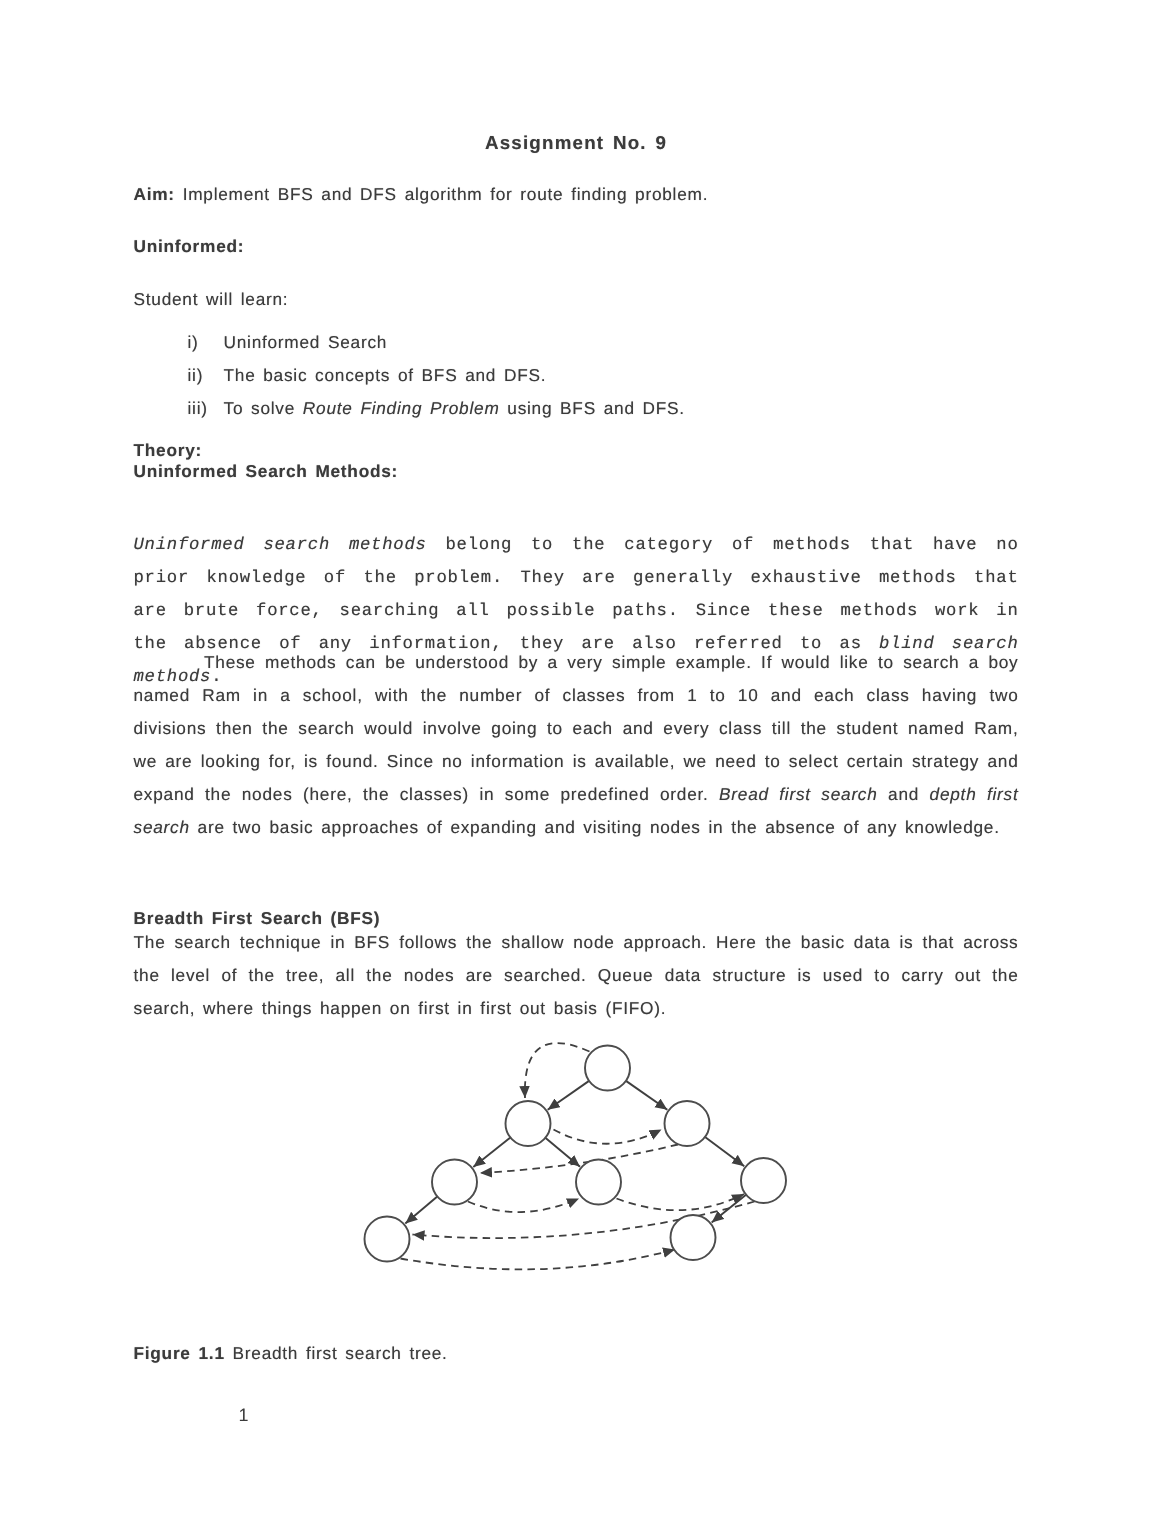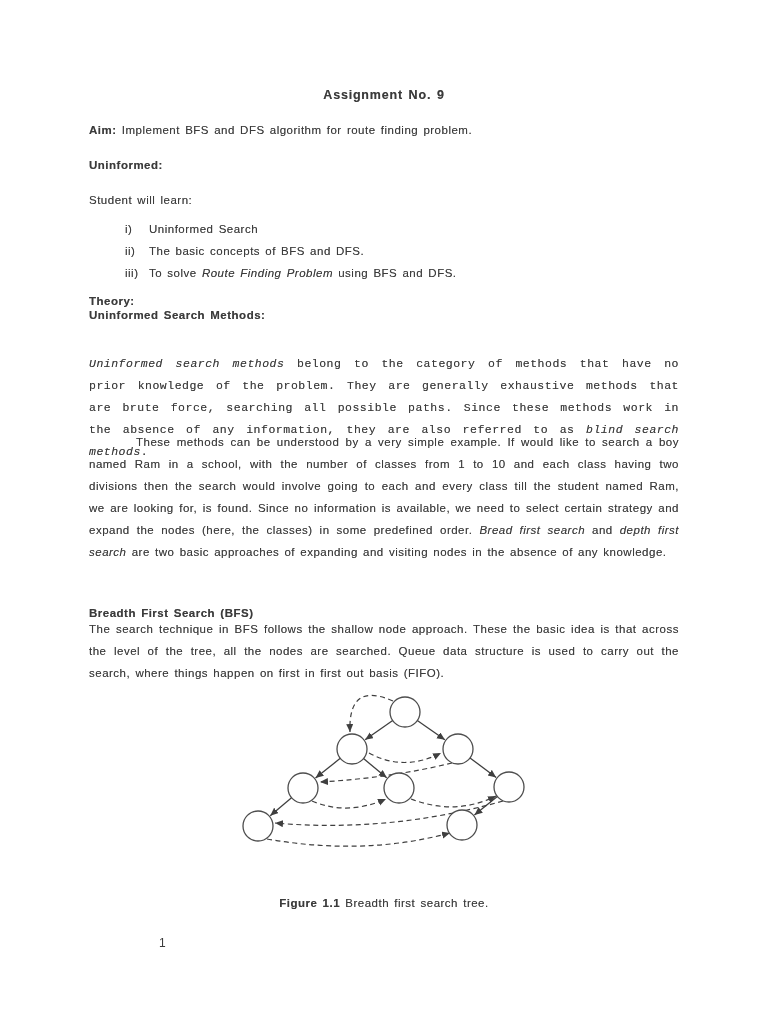"The search technique in BFS" div.blk { text: These the basic idea -> Here the basic data }
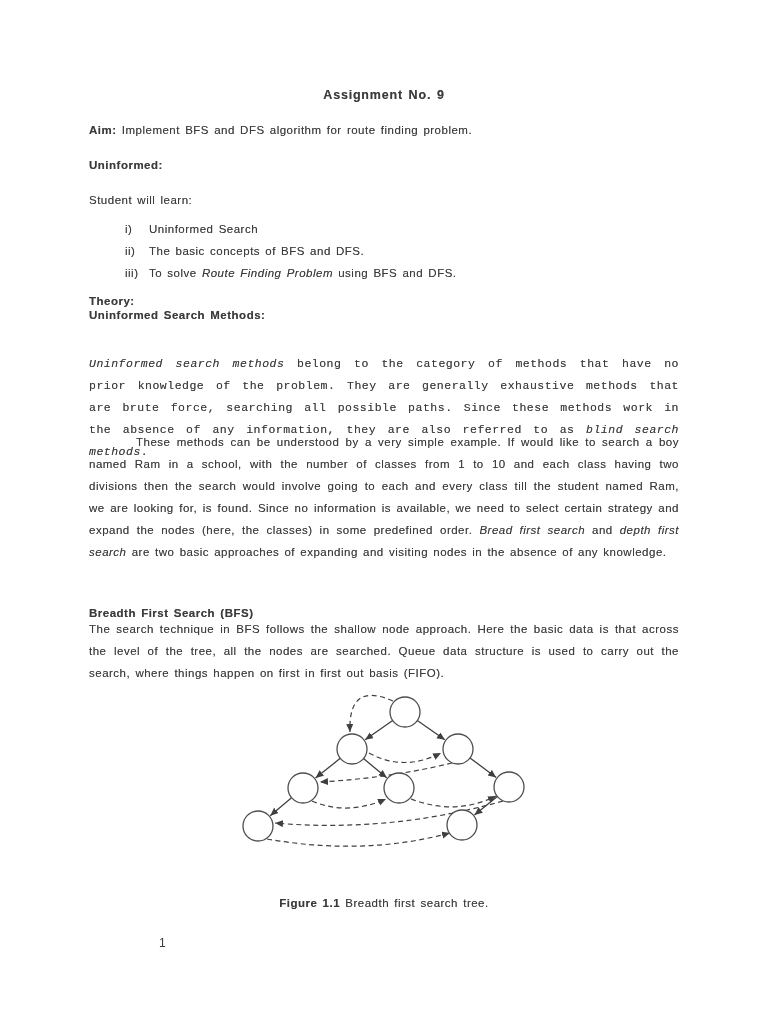"Figure 1.1 Breadth first search" .caption { text-align: center -> none }
